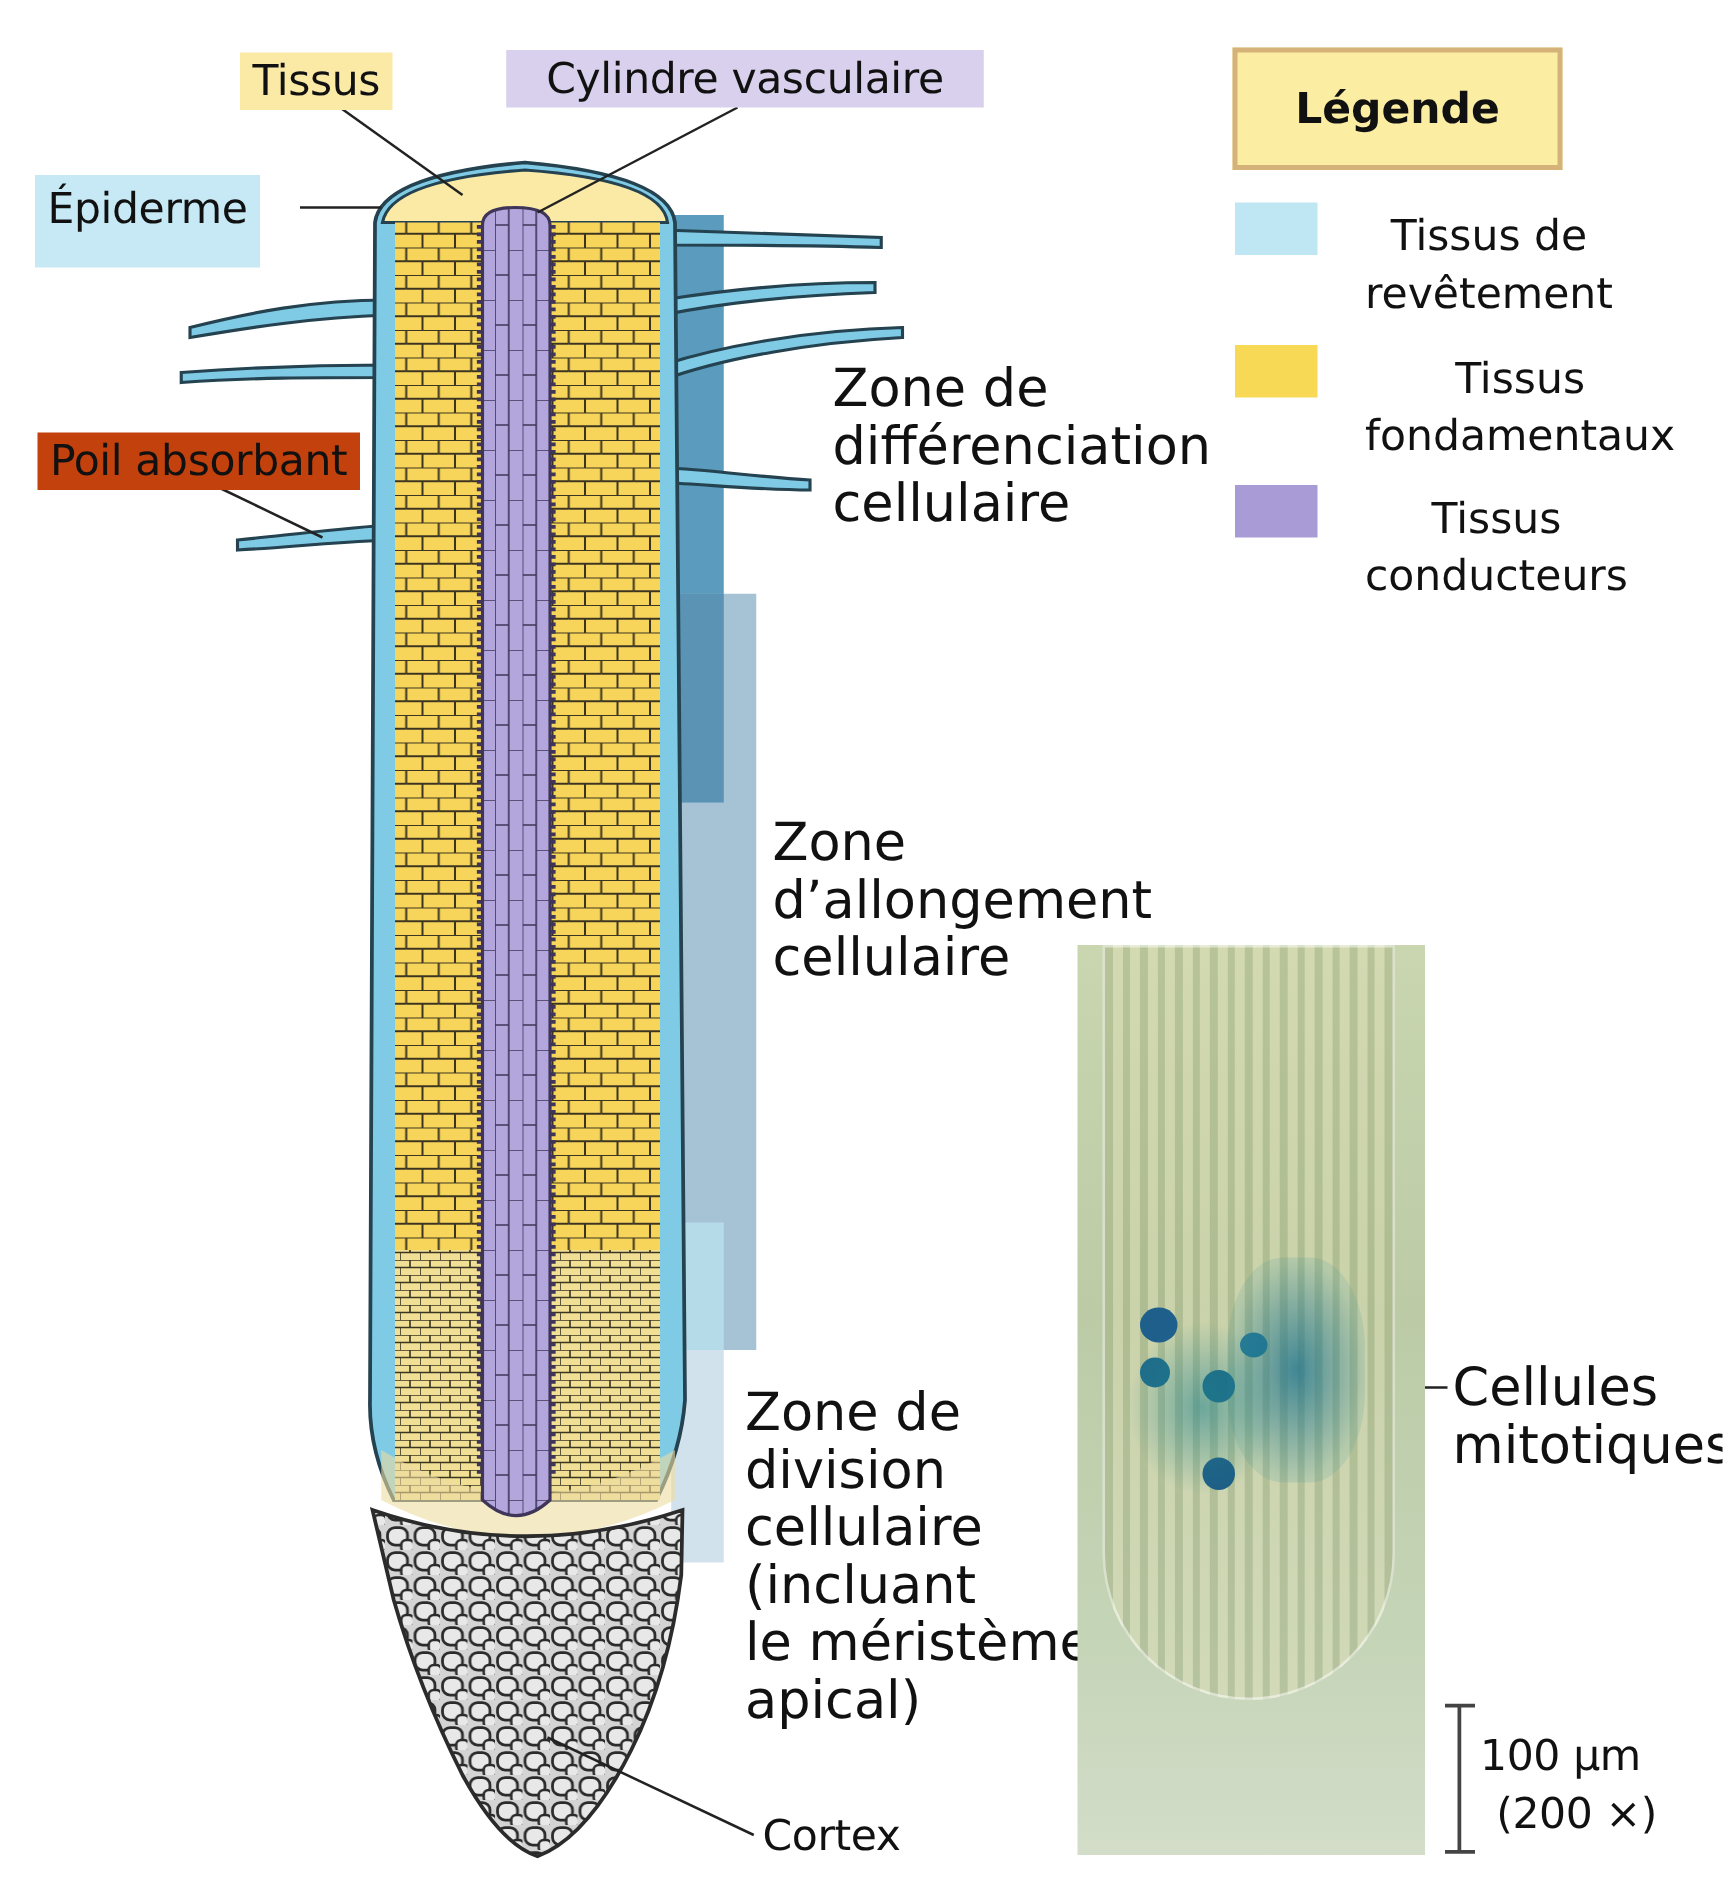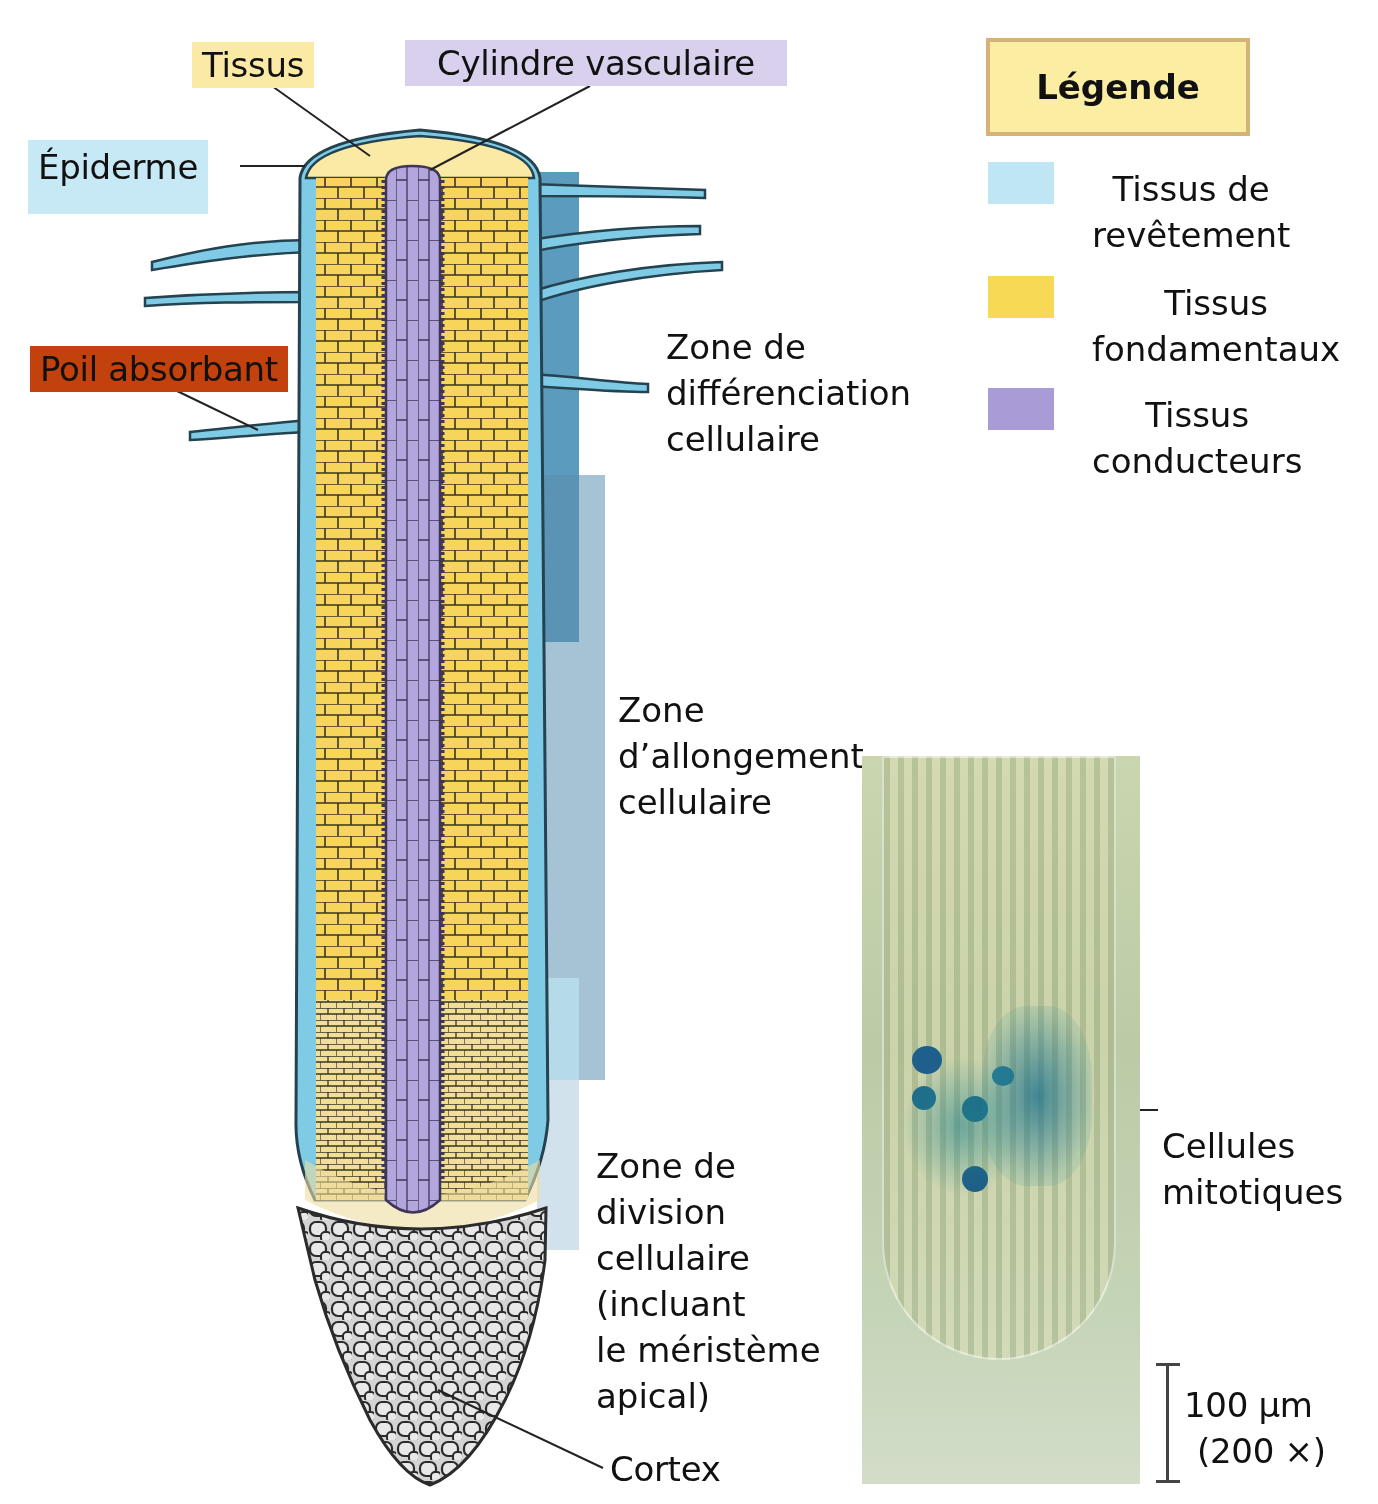"Zone de" .zone-text { font-size: 34px -> 42px; margin-top: 36px -> none }
